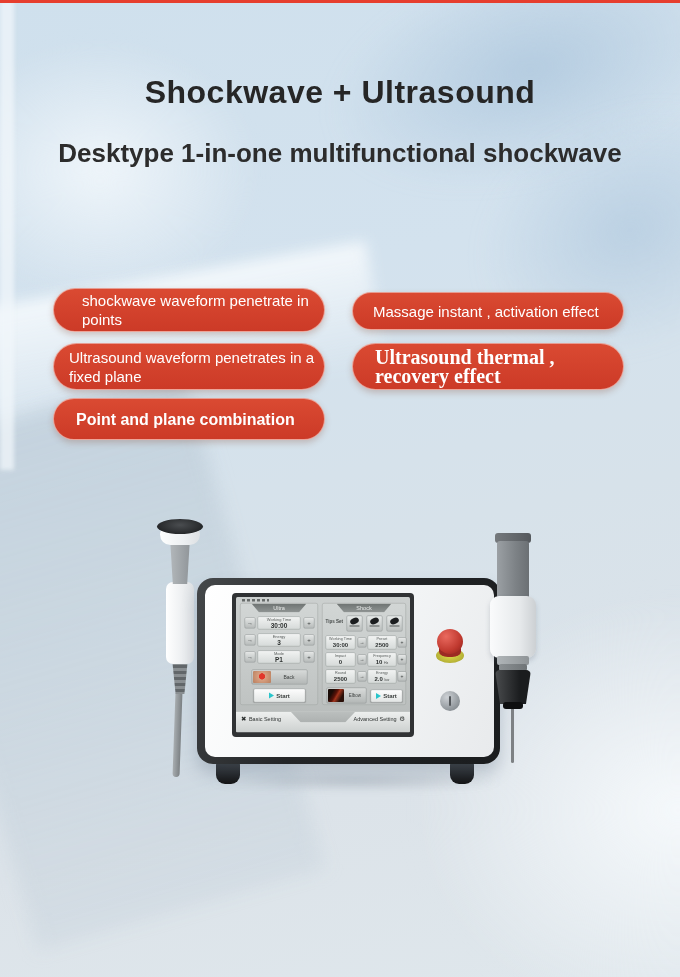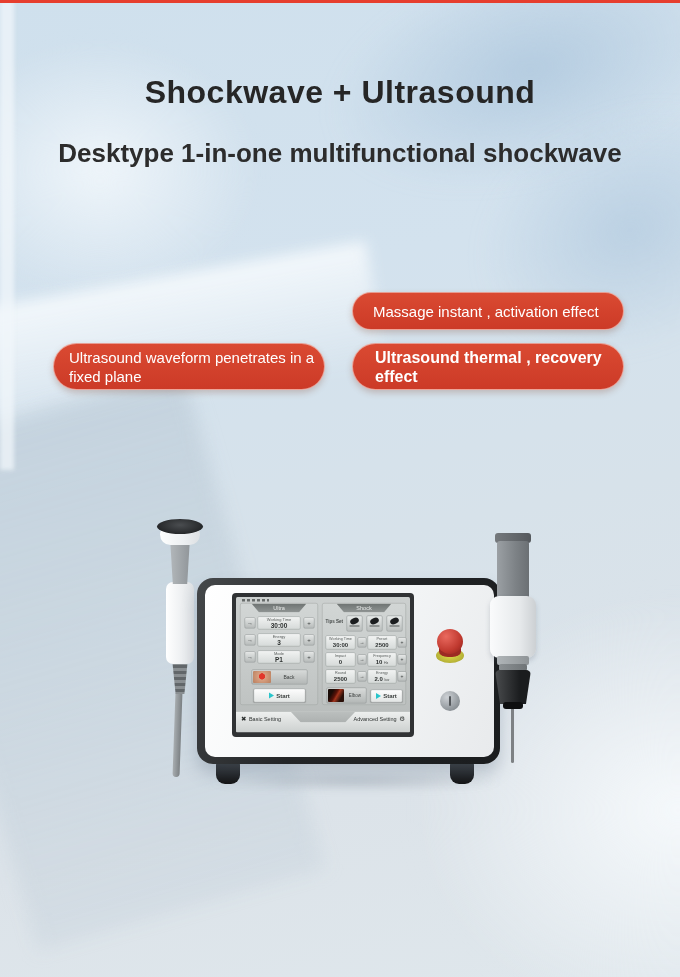"shockwave waveform penetrate in points" div.badge { html: none -> <div> <div>shockwave waveform penetrate in points</div> </div> }
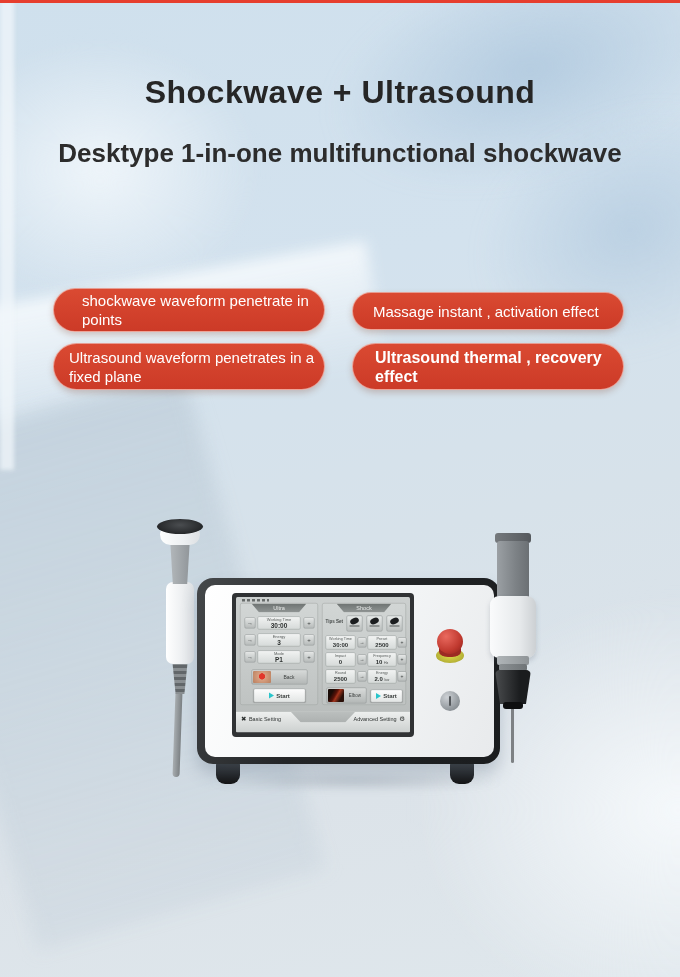"Ultrasound thermal , recovery effect" div.badge { font-family: none -> Liberation Serif, serif; font-size: 16px -> 20px }
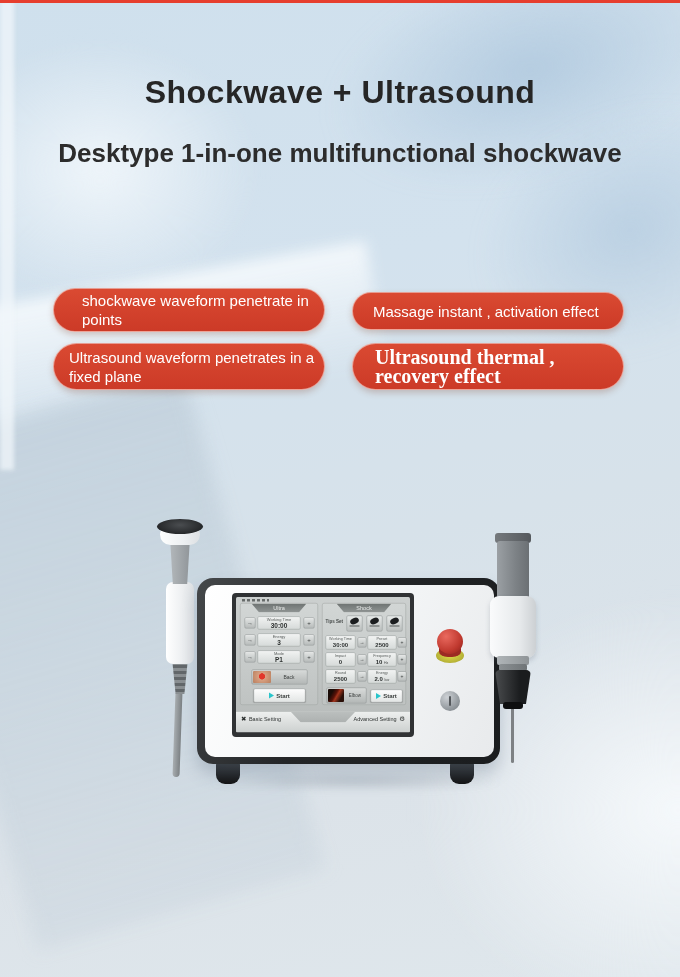"Point and plane combination" div.badge { html: none -> <div> <div>Point and plane combination</div> </div> }
